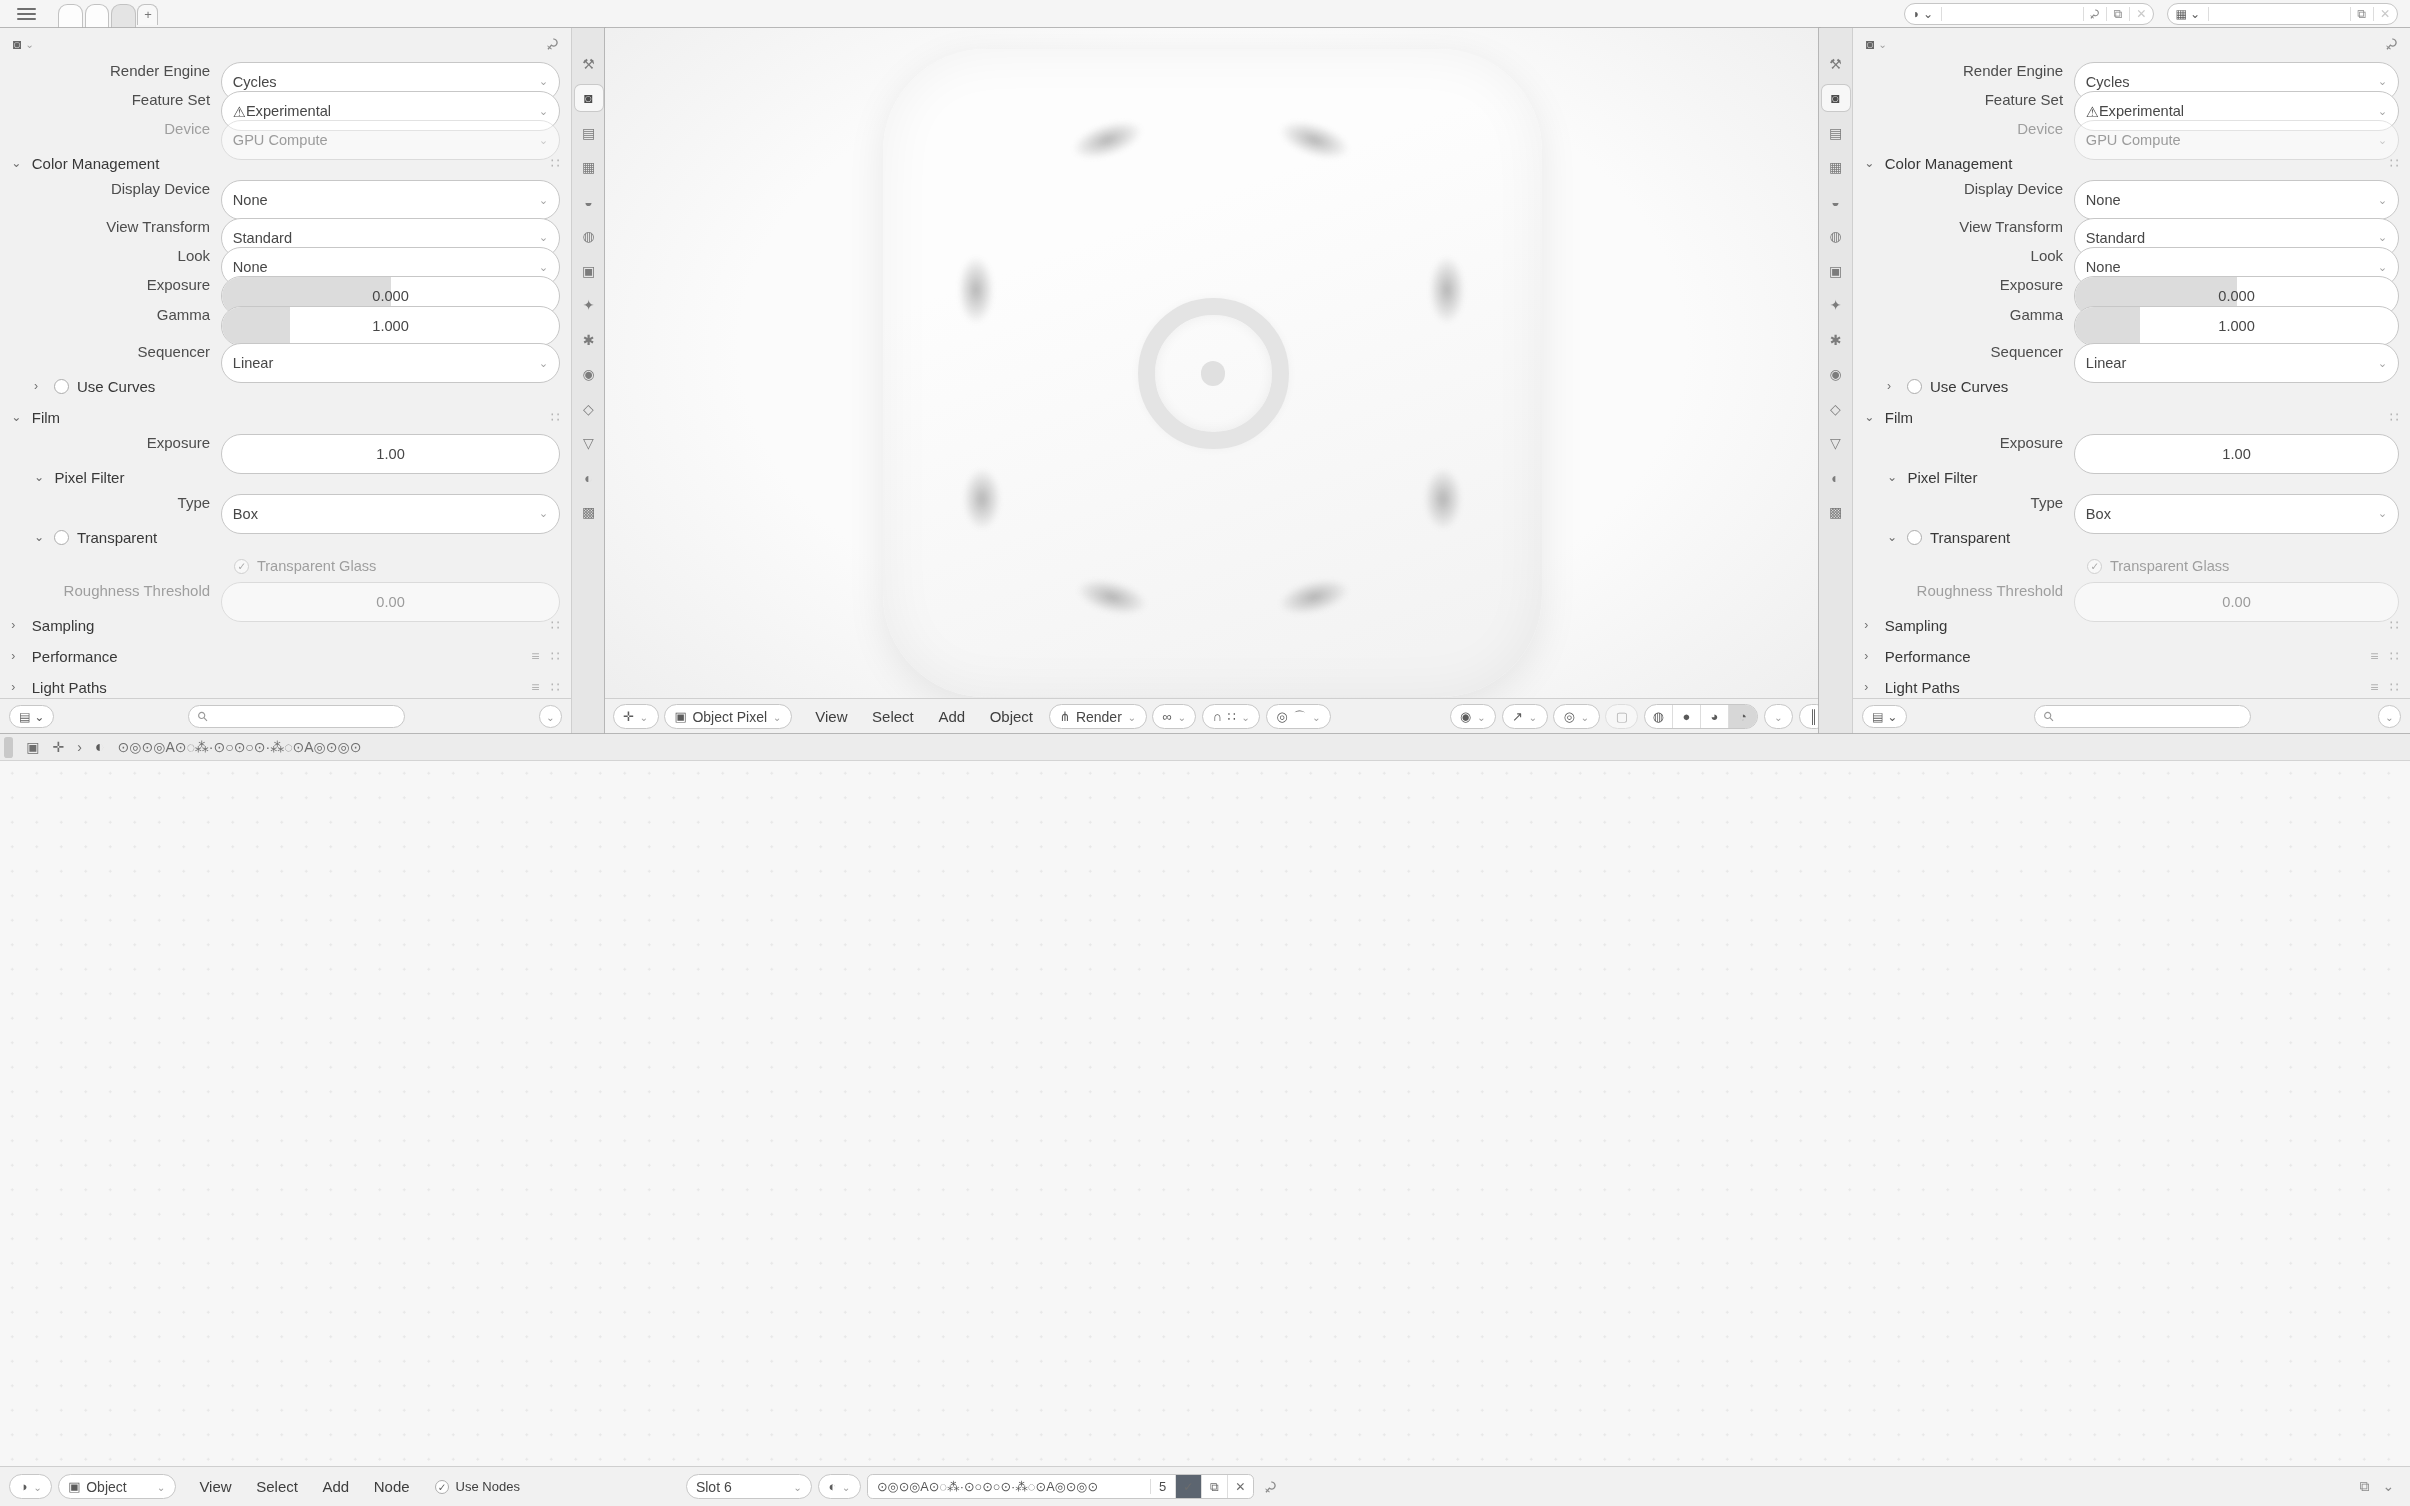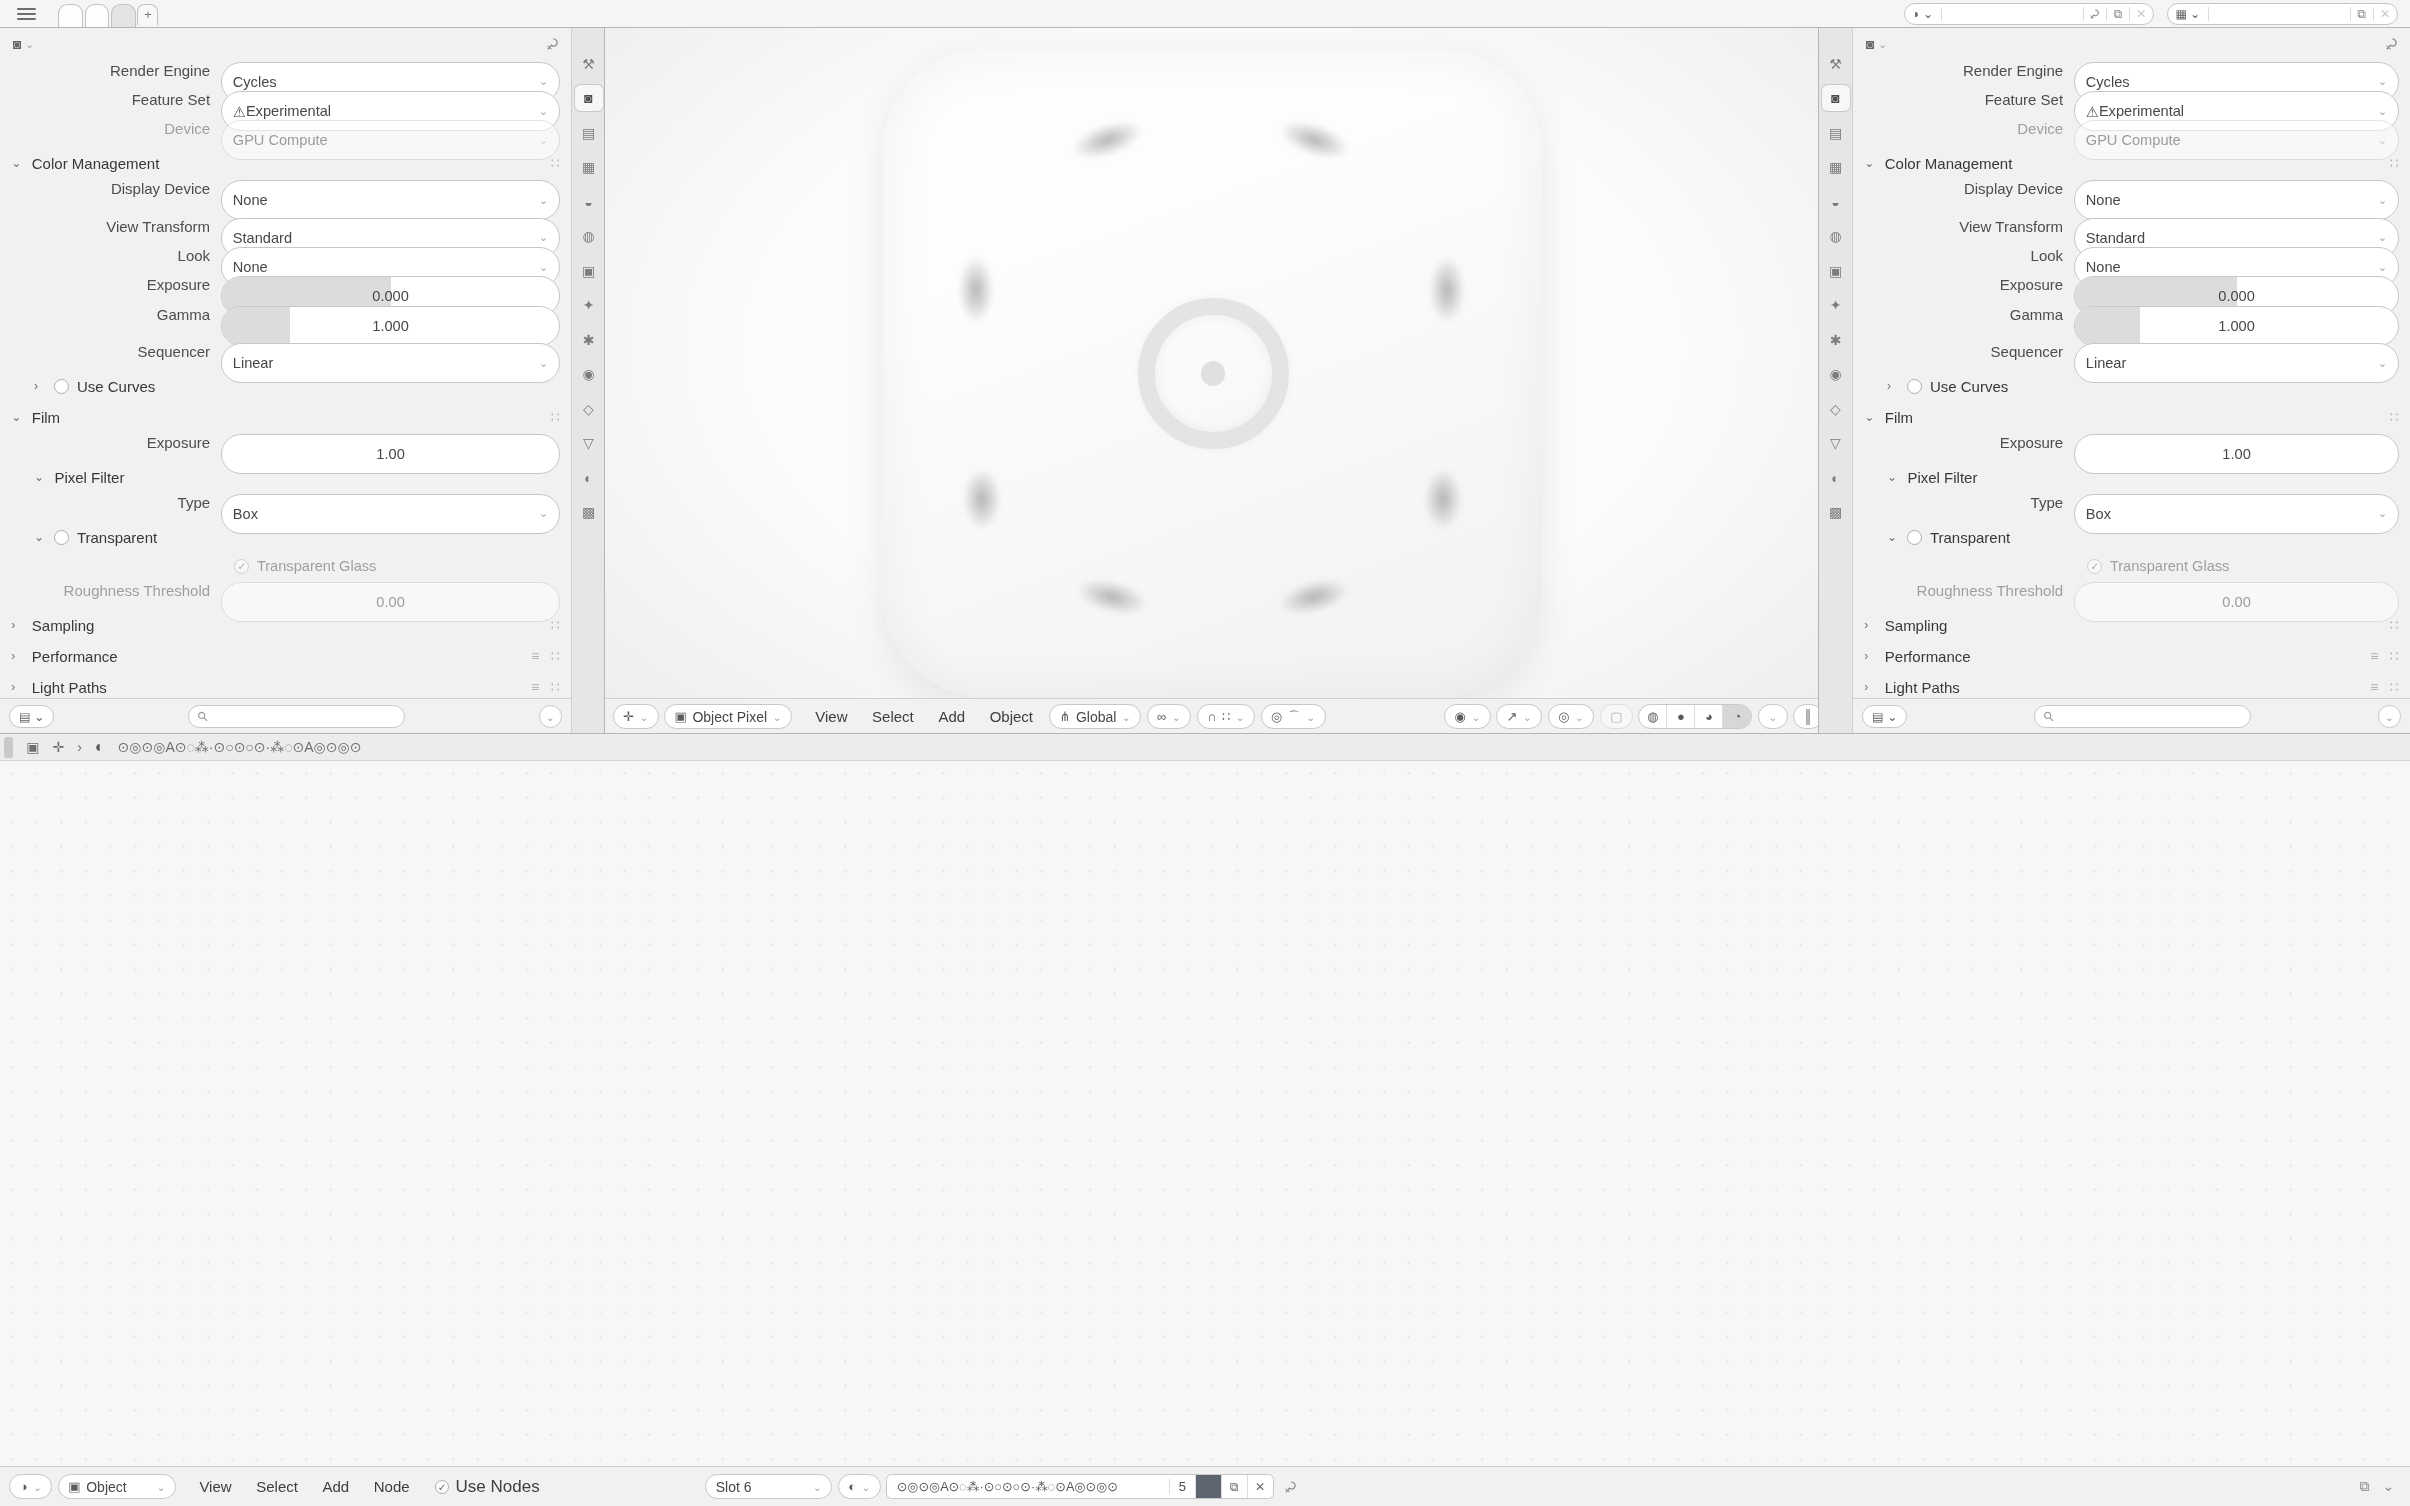"Global" span { text: Global -> Render }
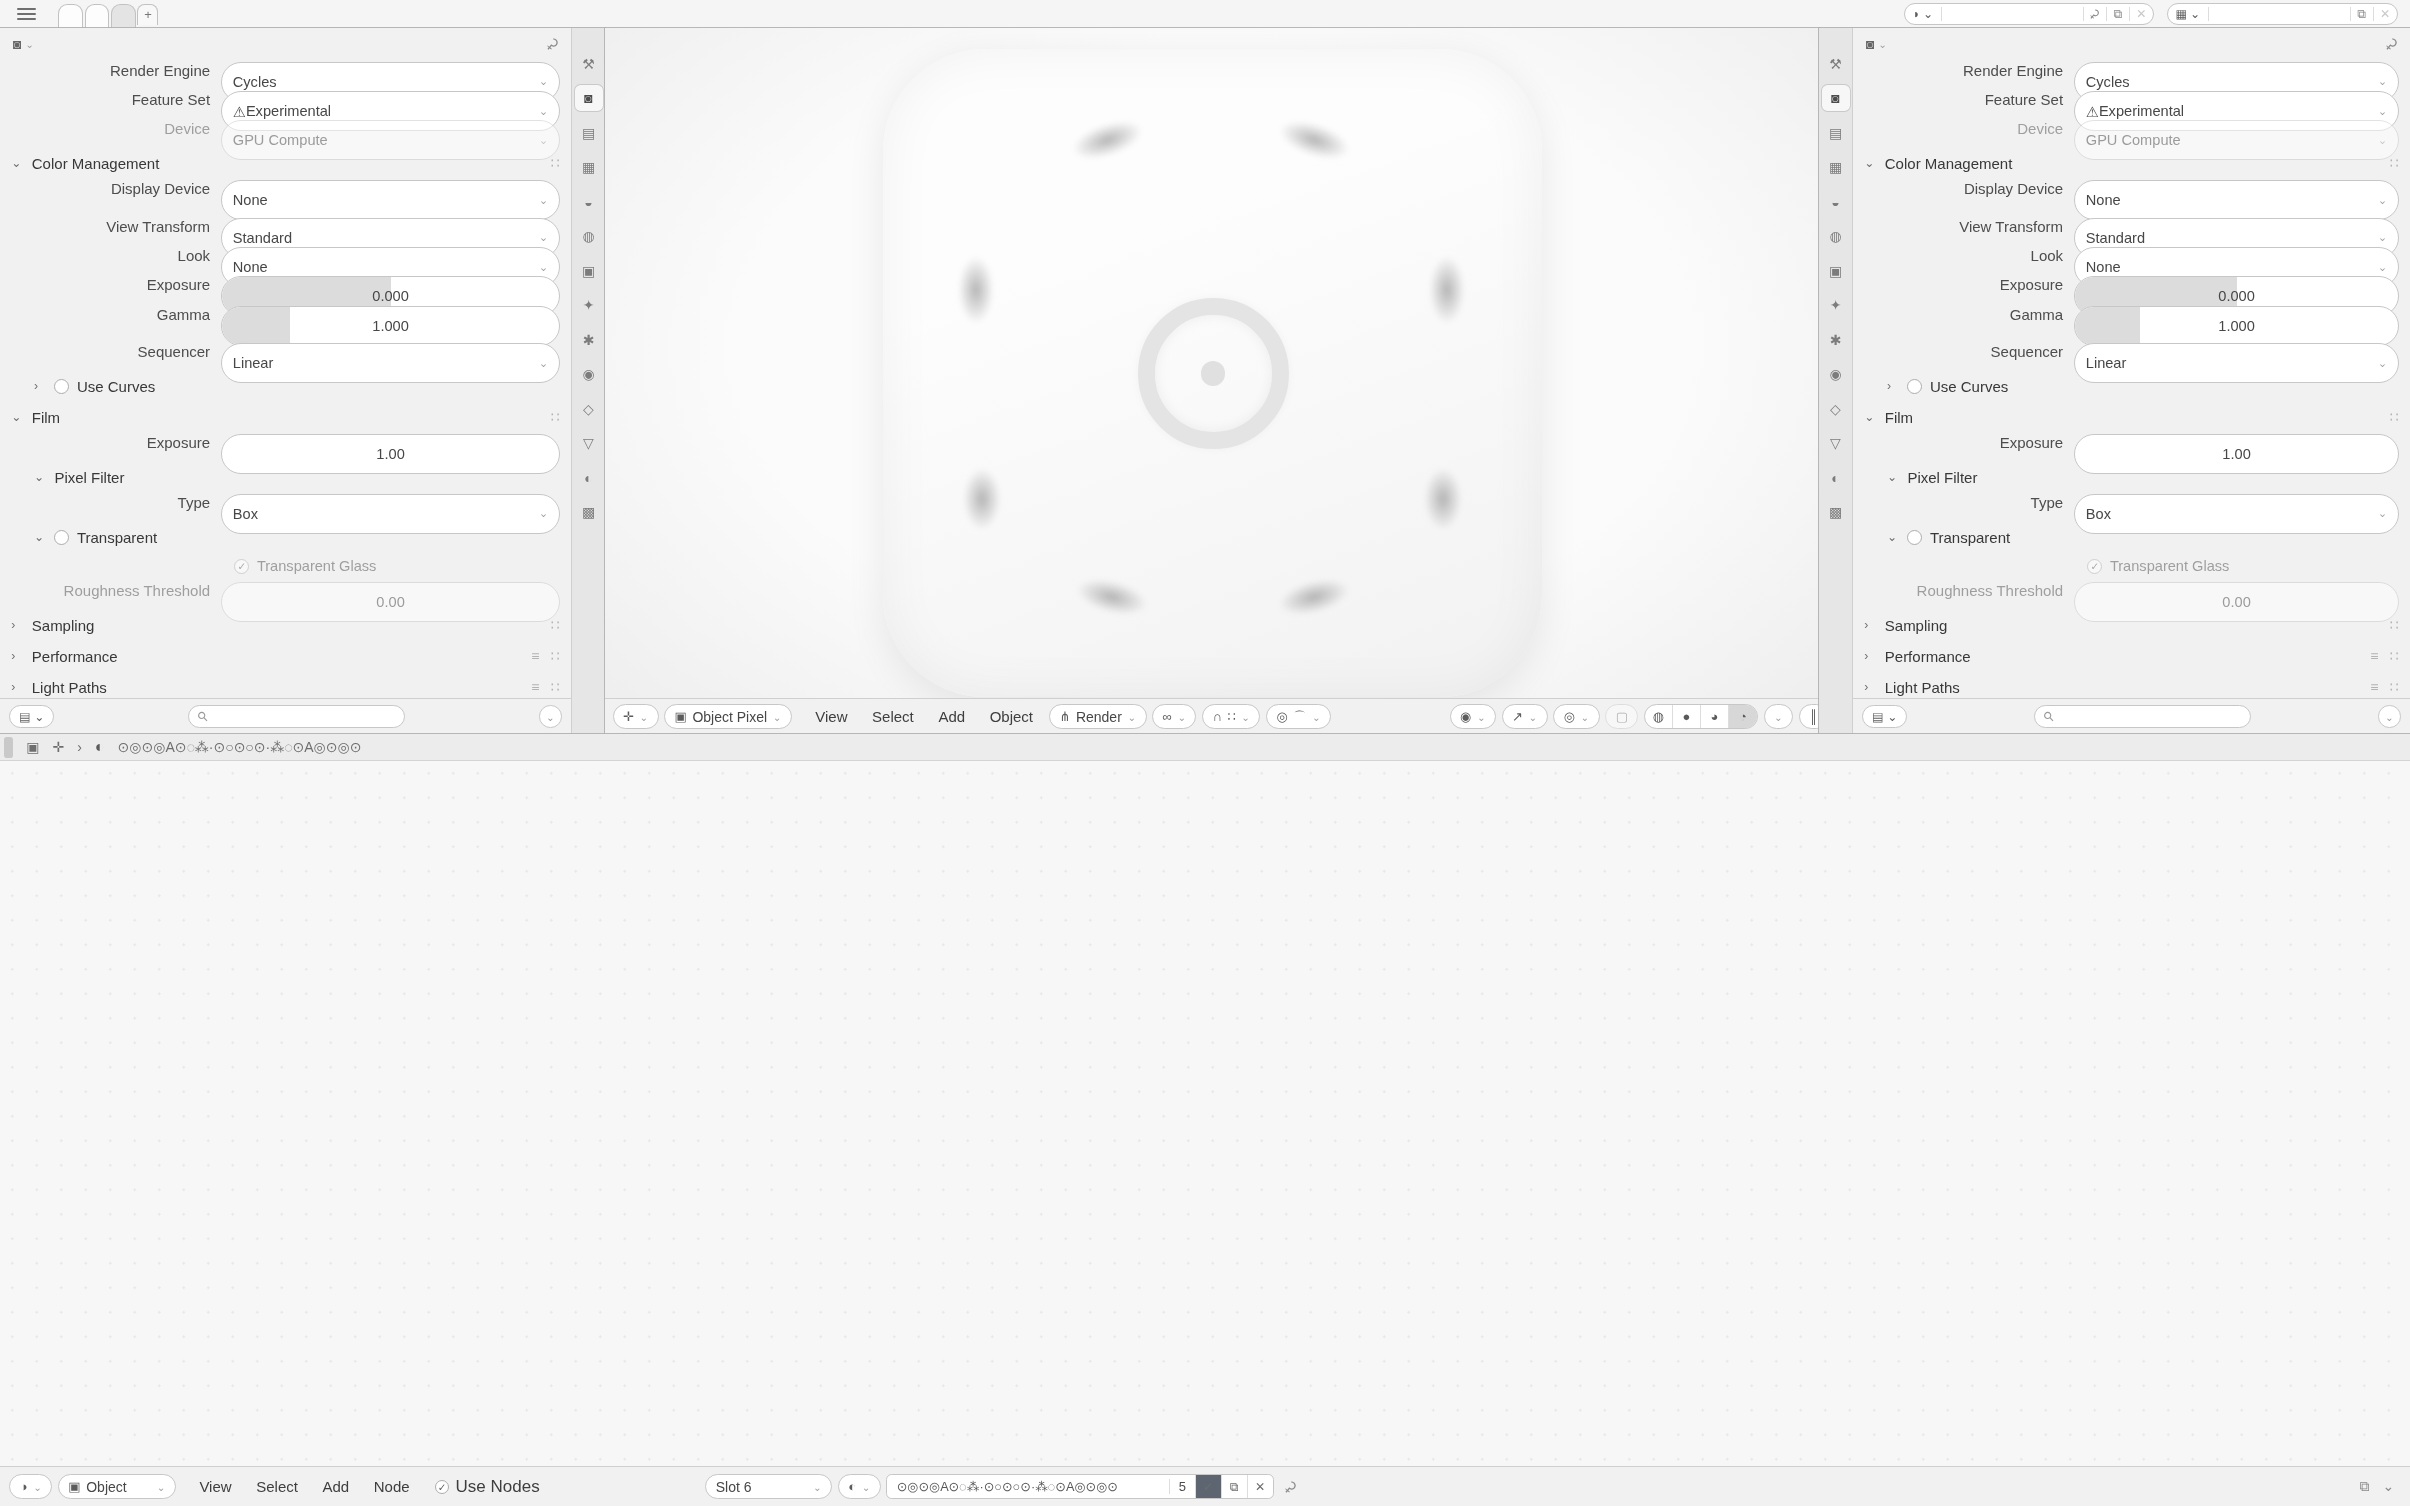"Use Nodes" span { font-size: 17px -> 13px }
